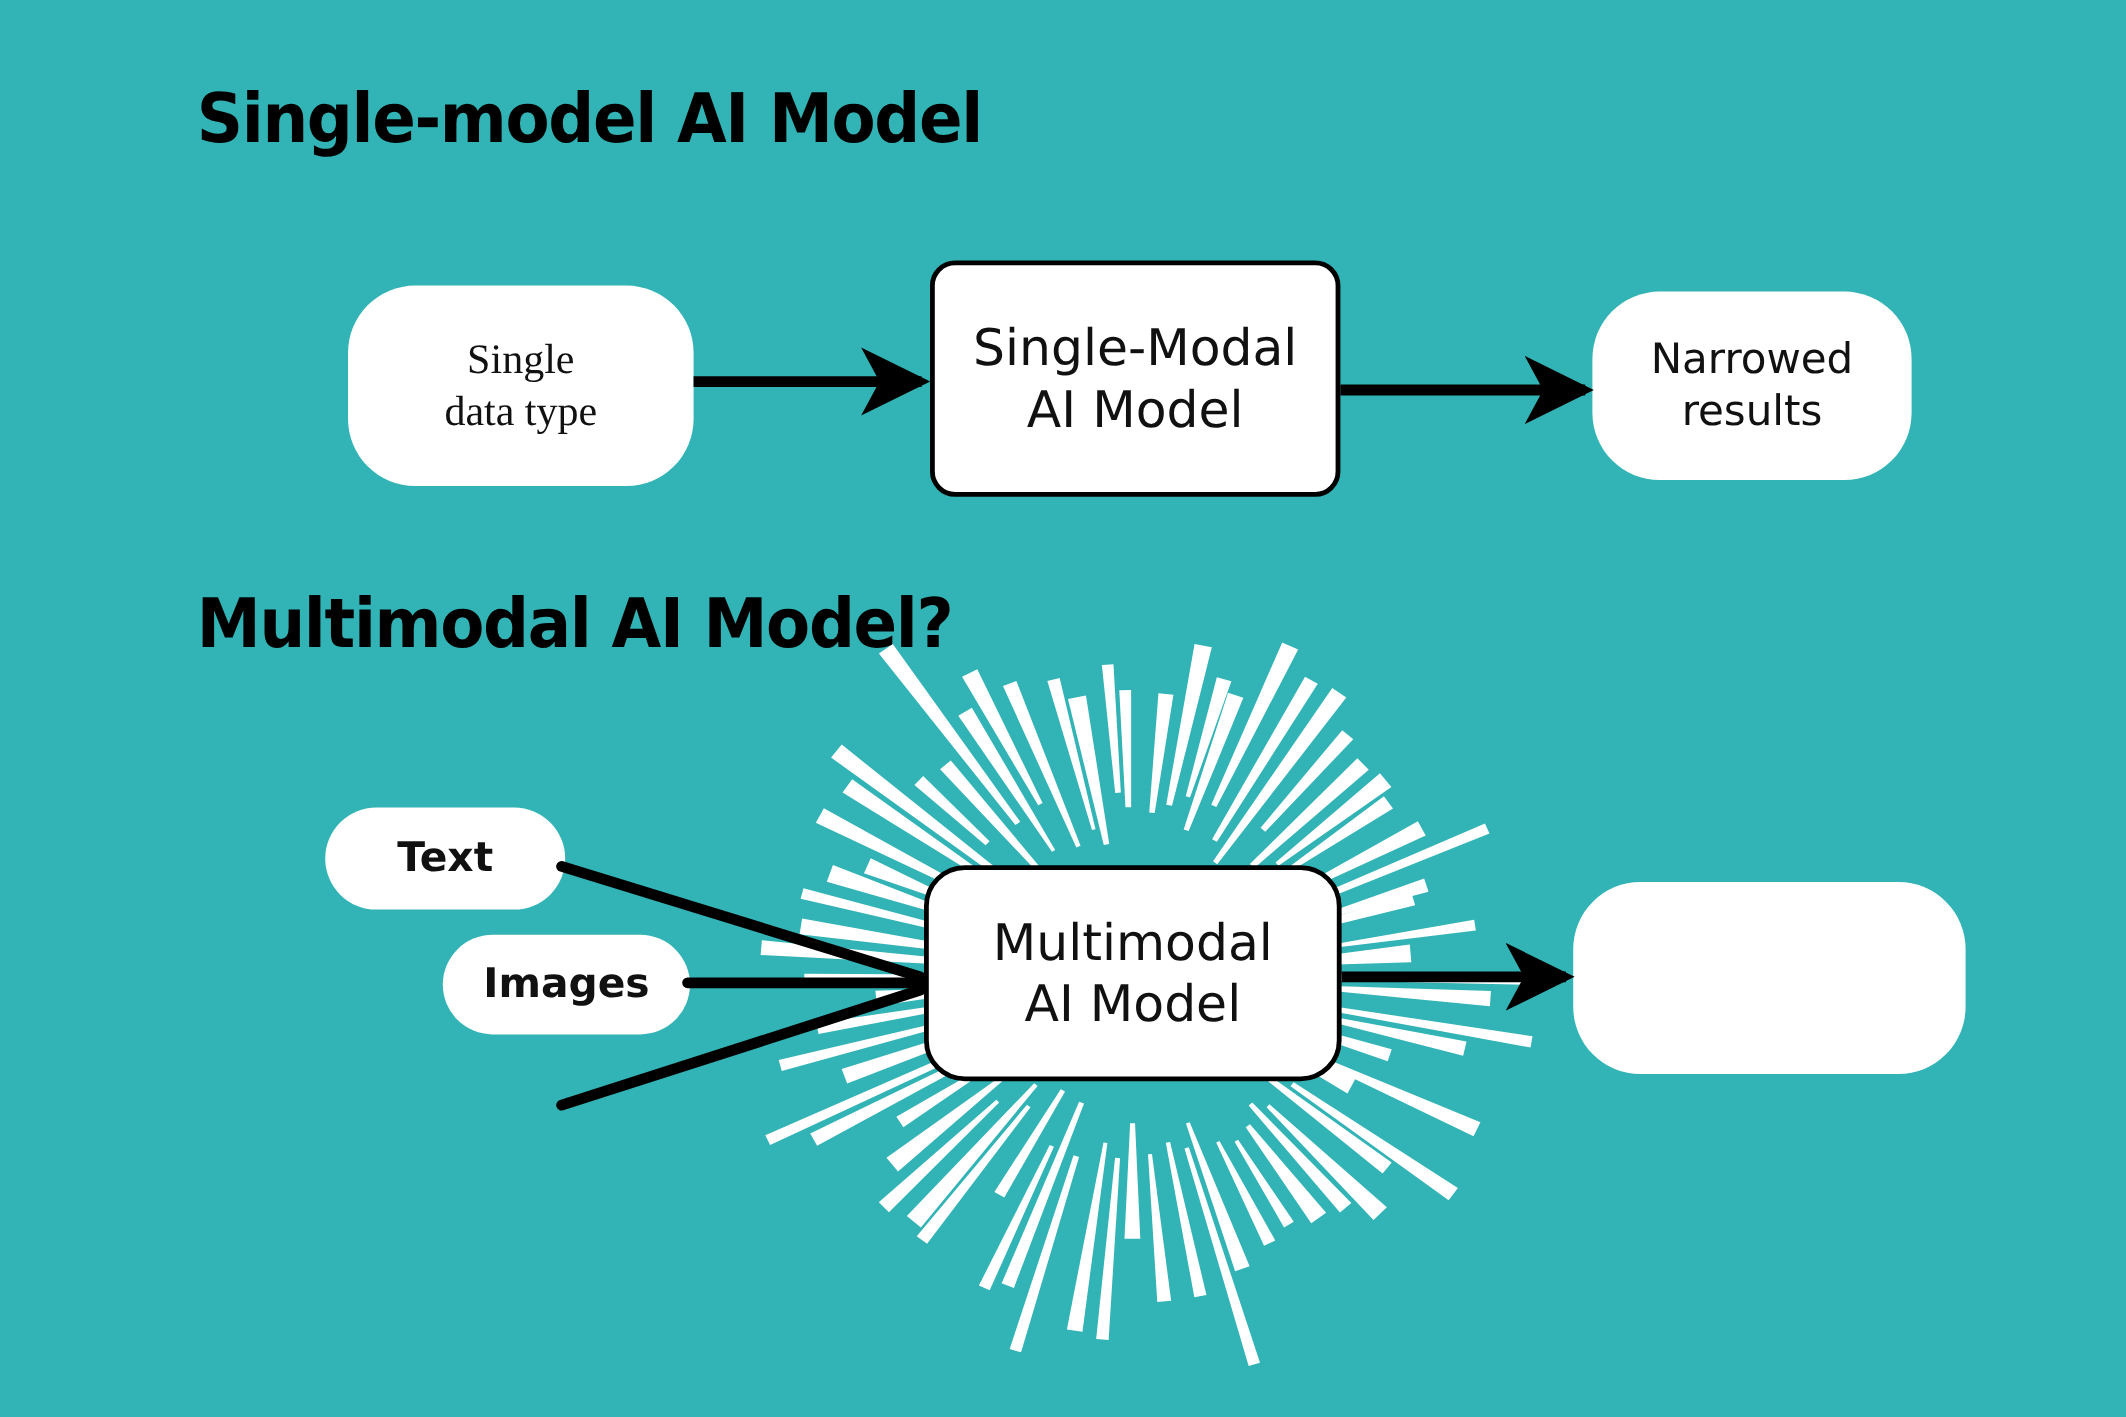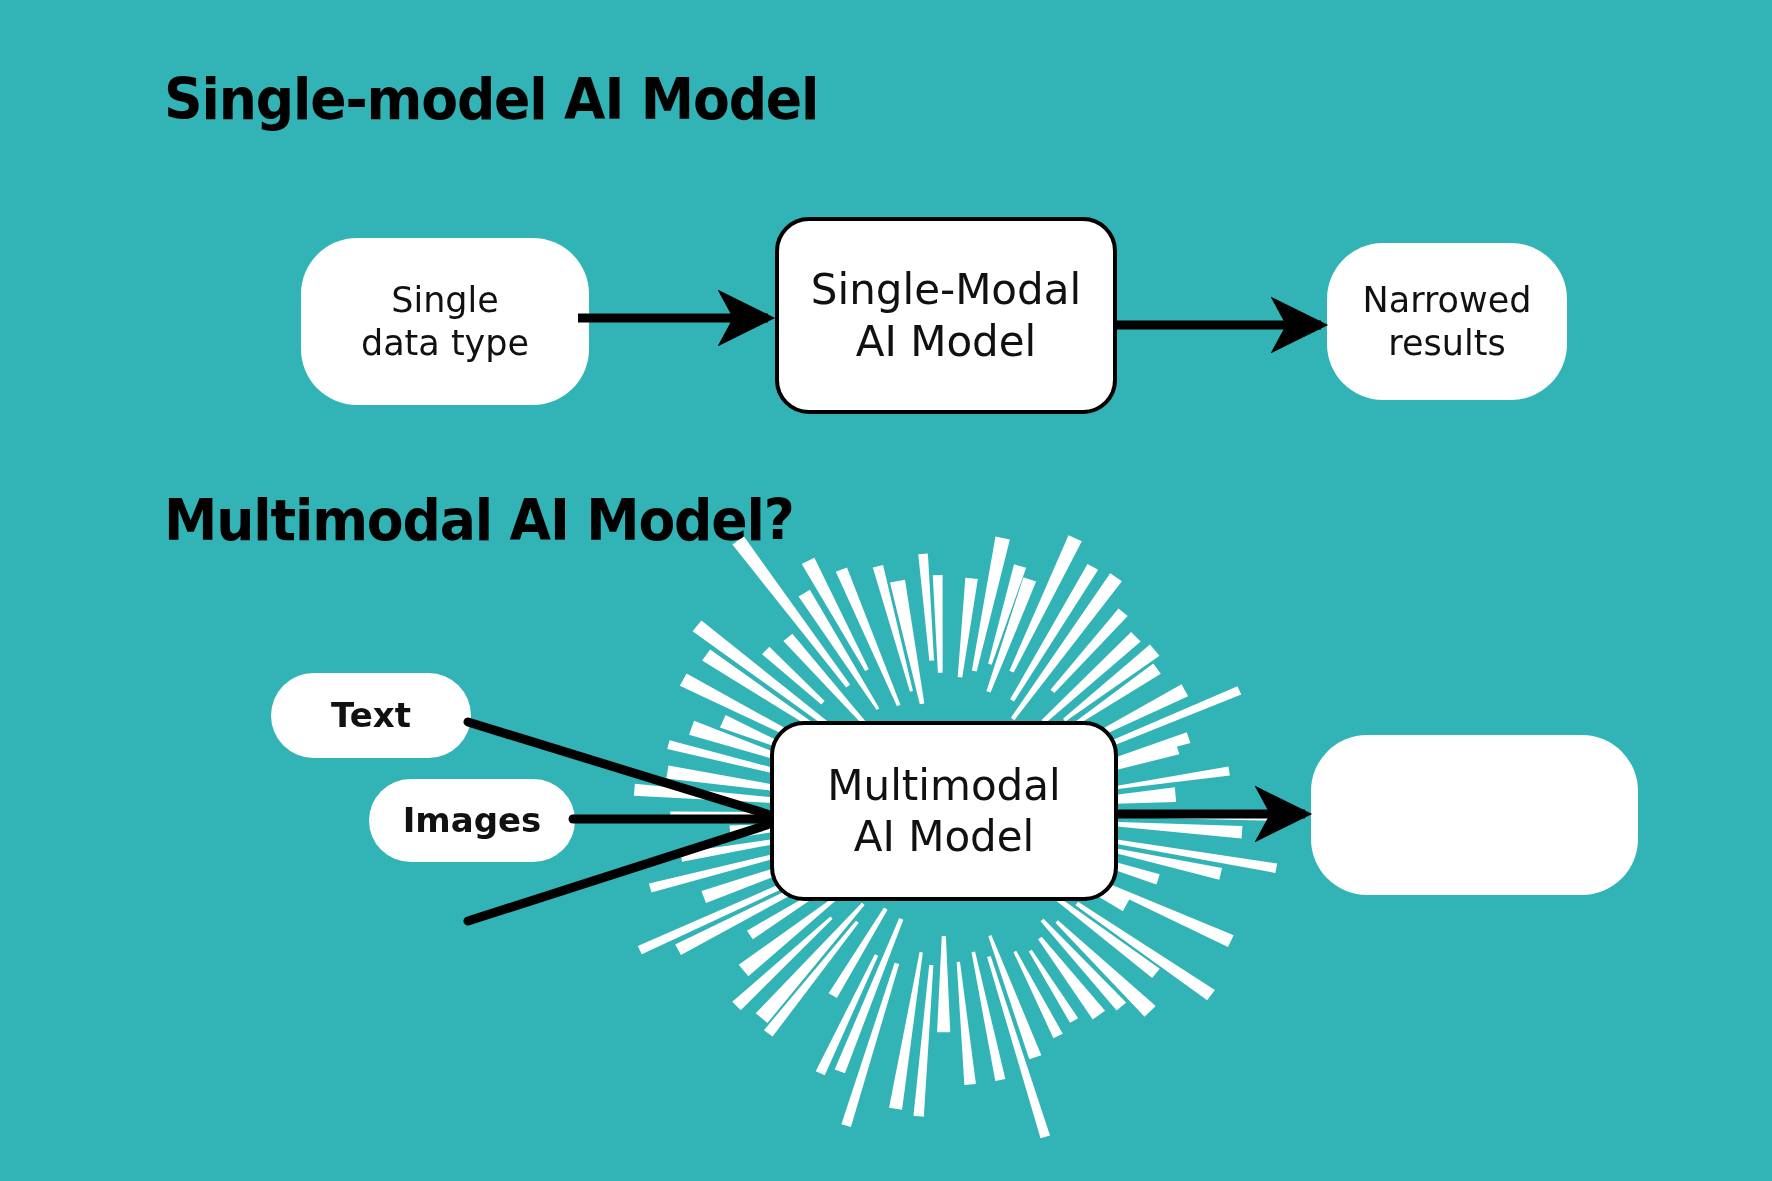"Single" #node-single-data { font-family: none -> Liberation Serif, serif; left: 257px -> 246px }
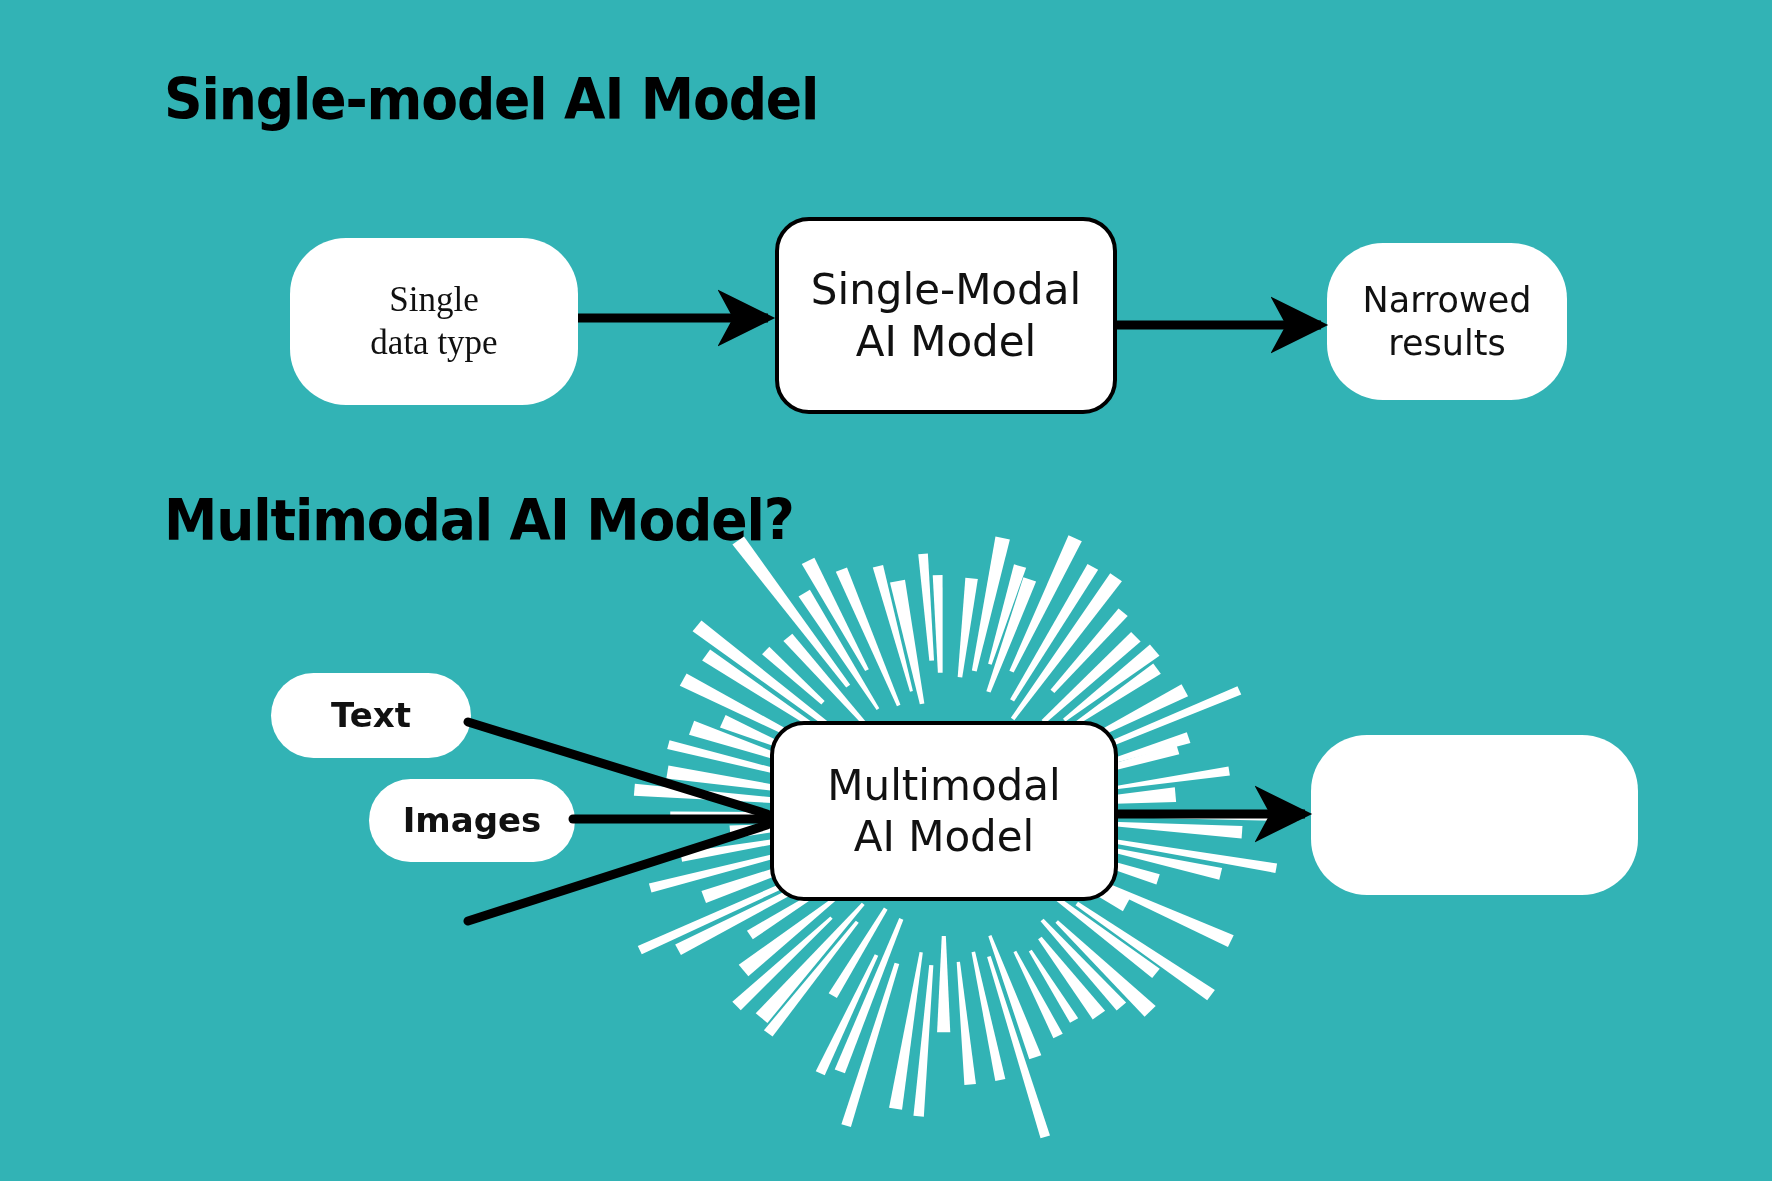"Single-Modal" #node-single-model { border-radius: none -> 21px }
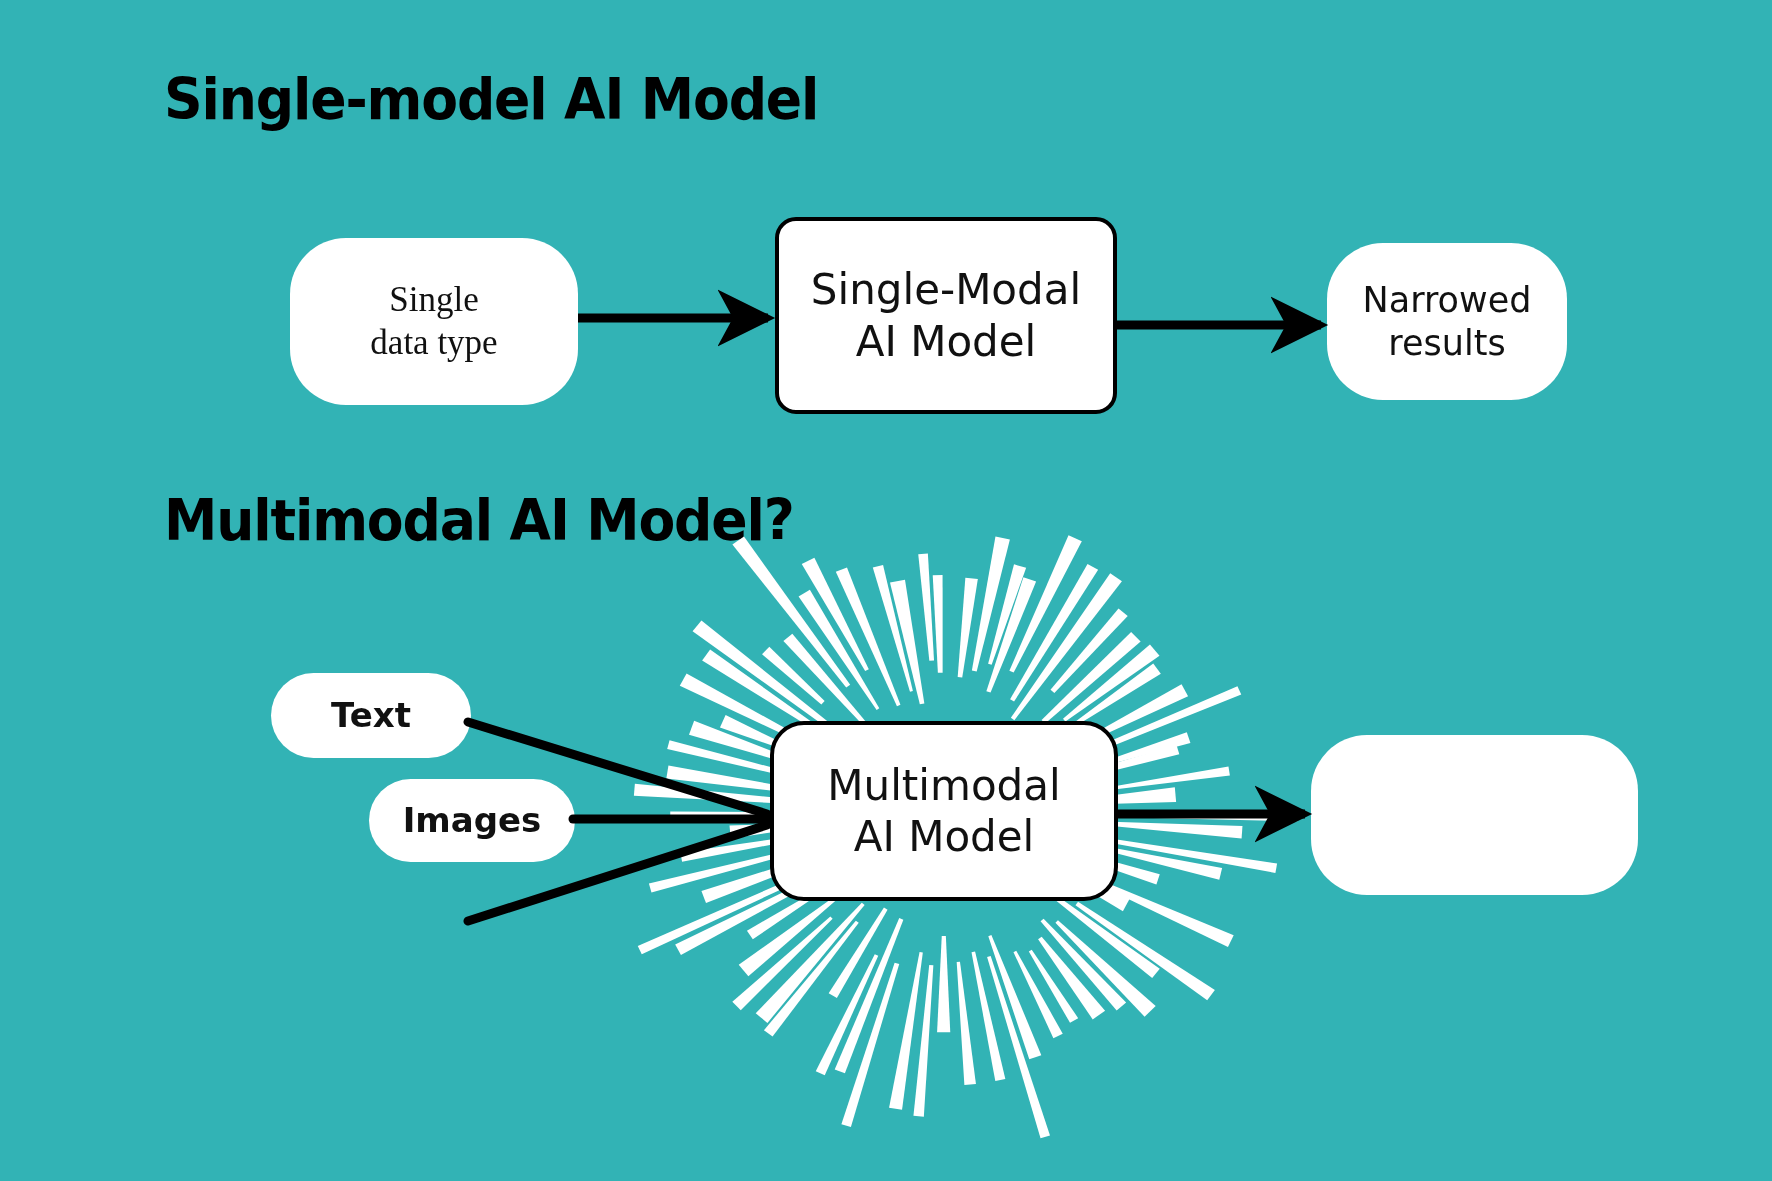"Narrowed" #node-narrowed { width: 240px -> 266px }
